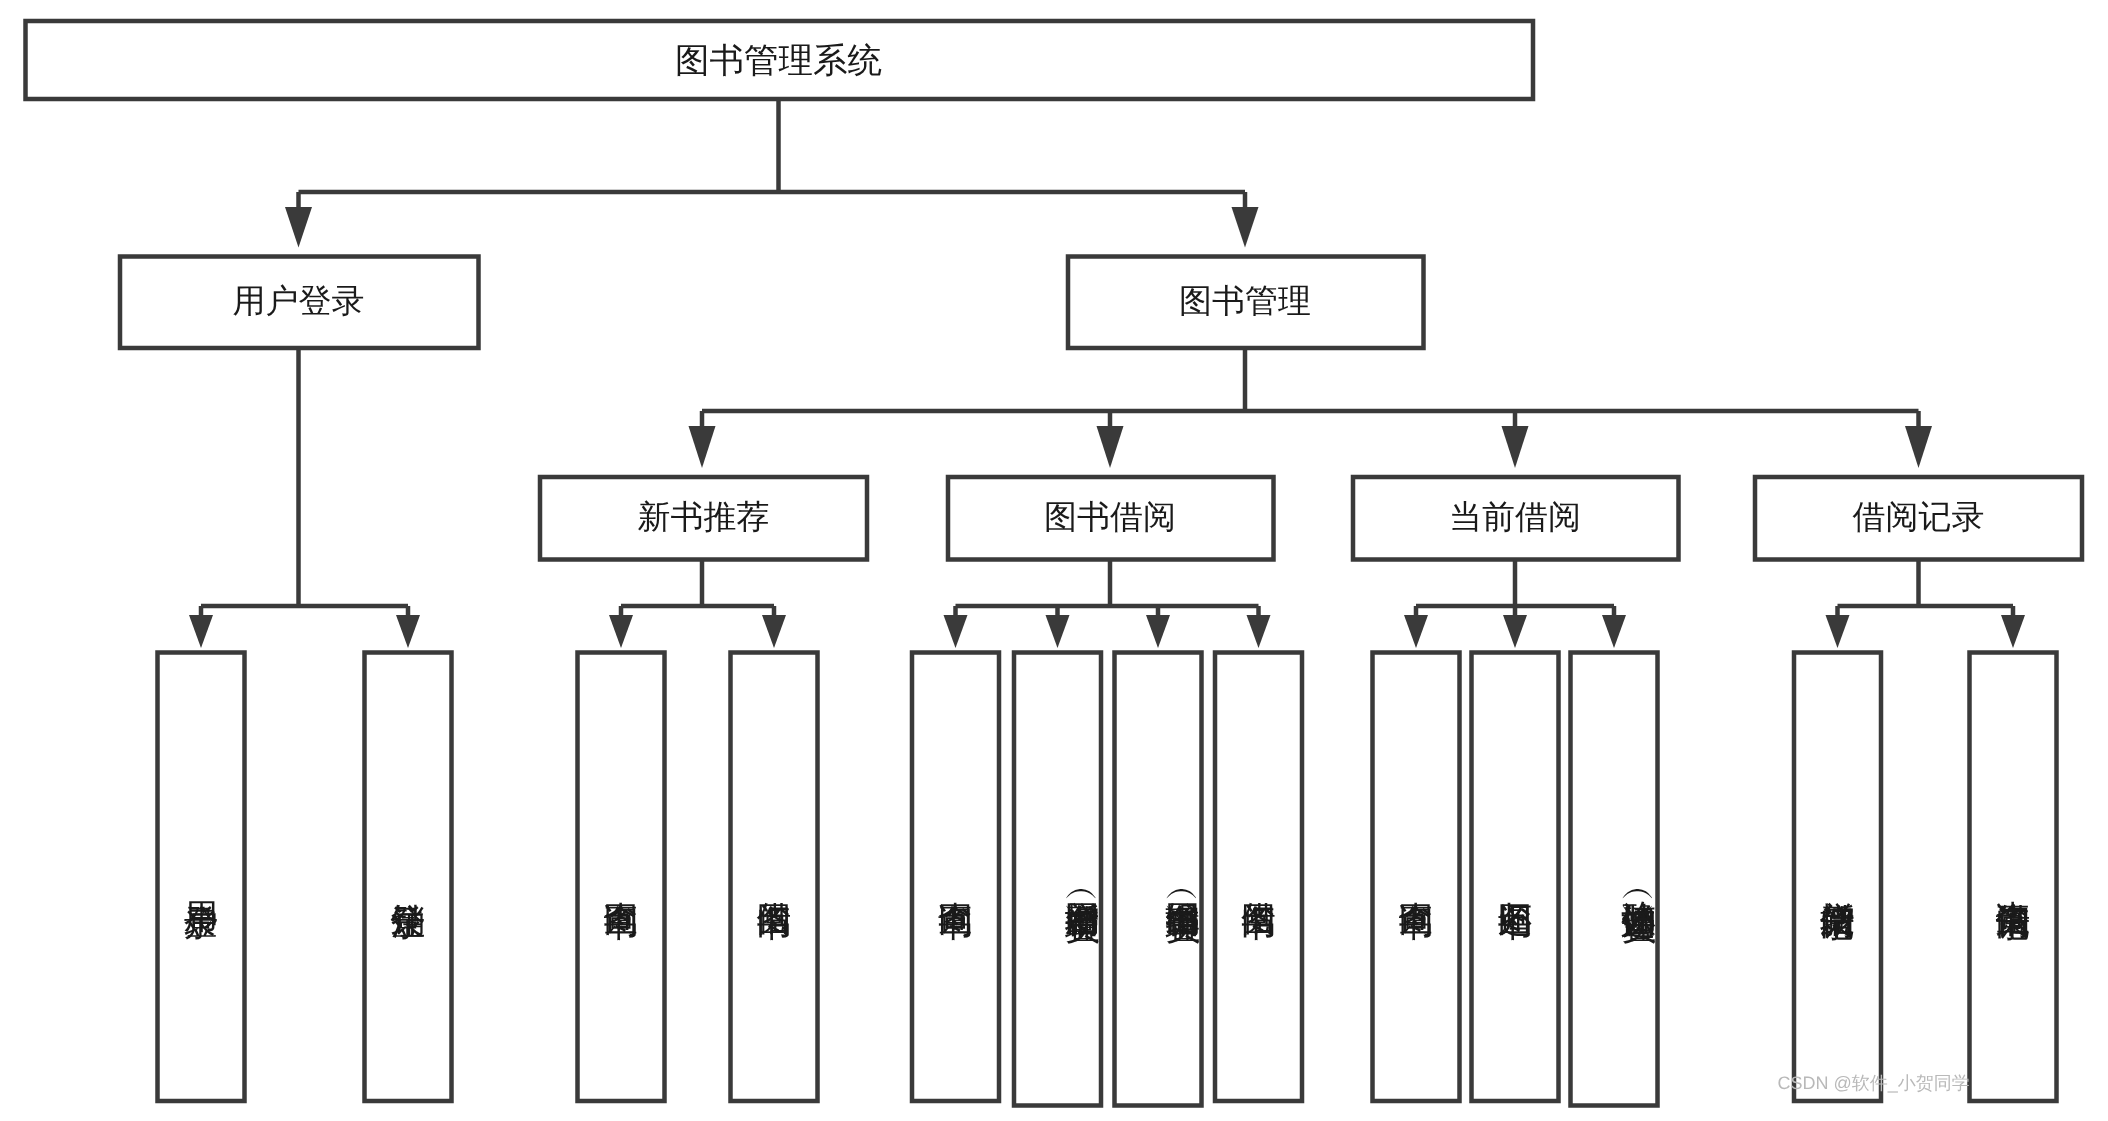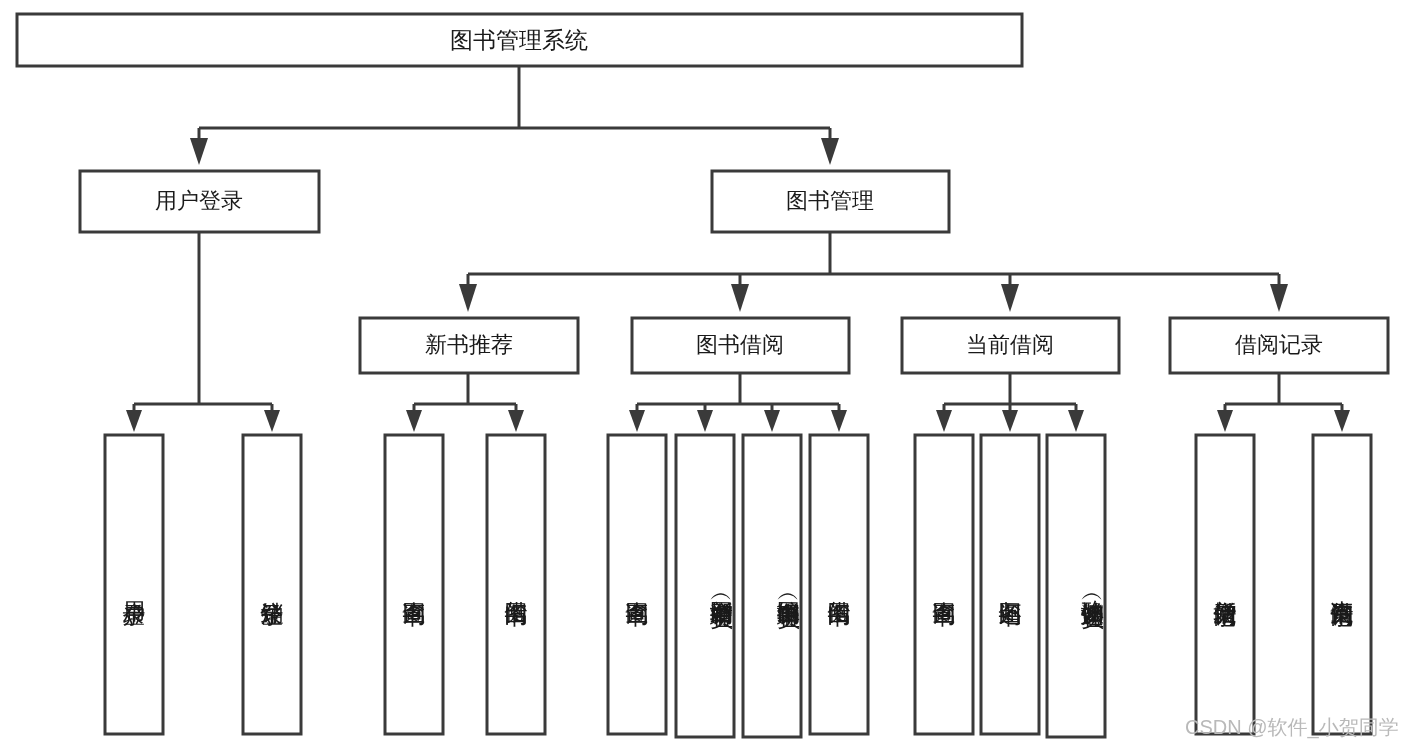"CSDN @软件_小贺同学" .watermark { font-size: 20px -> 12px }
